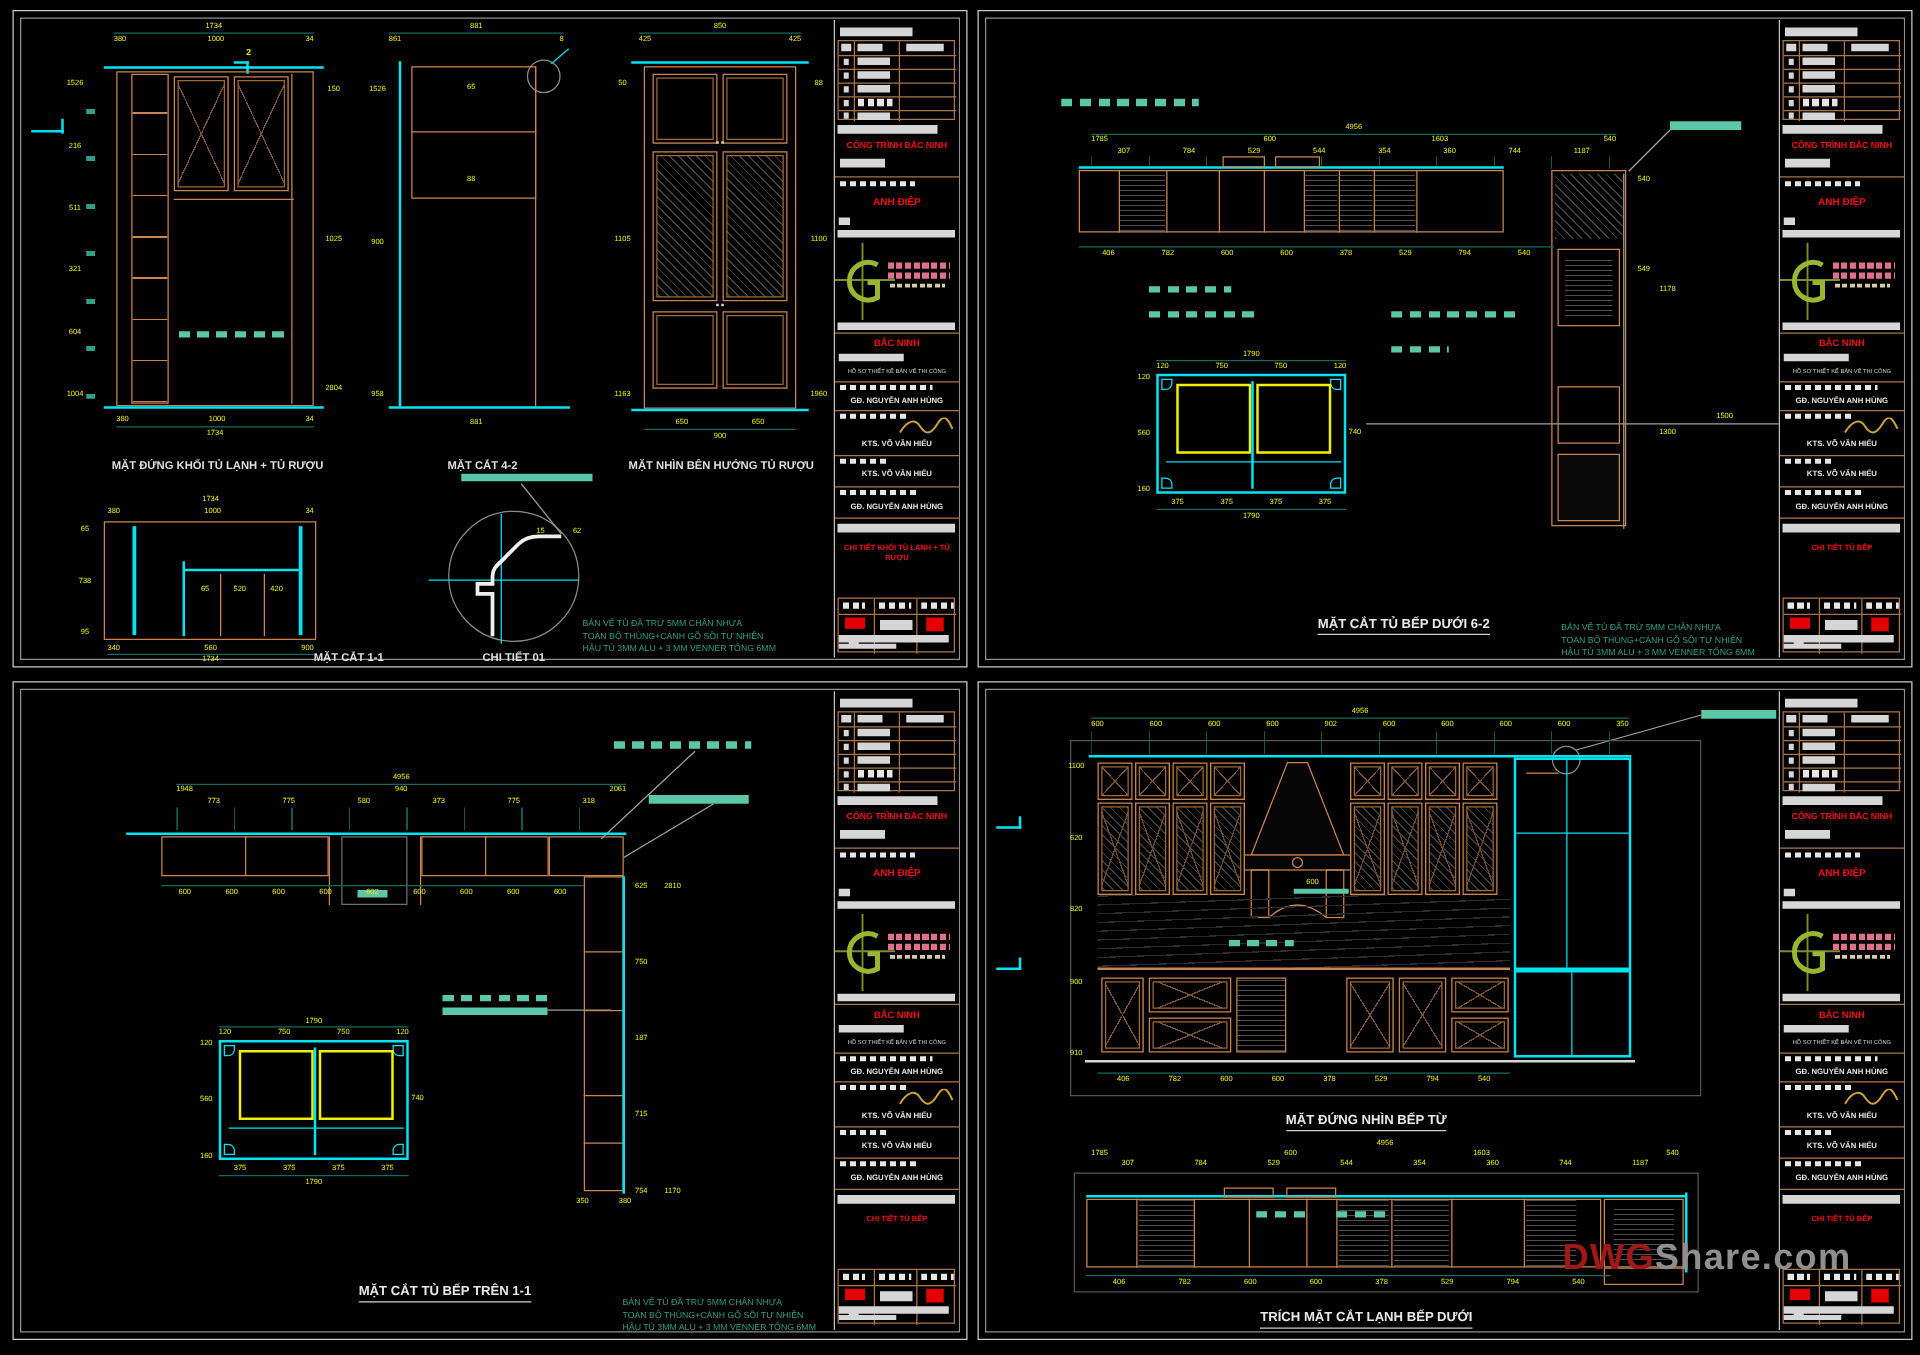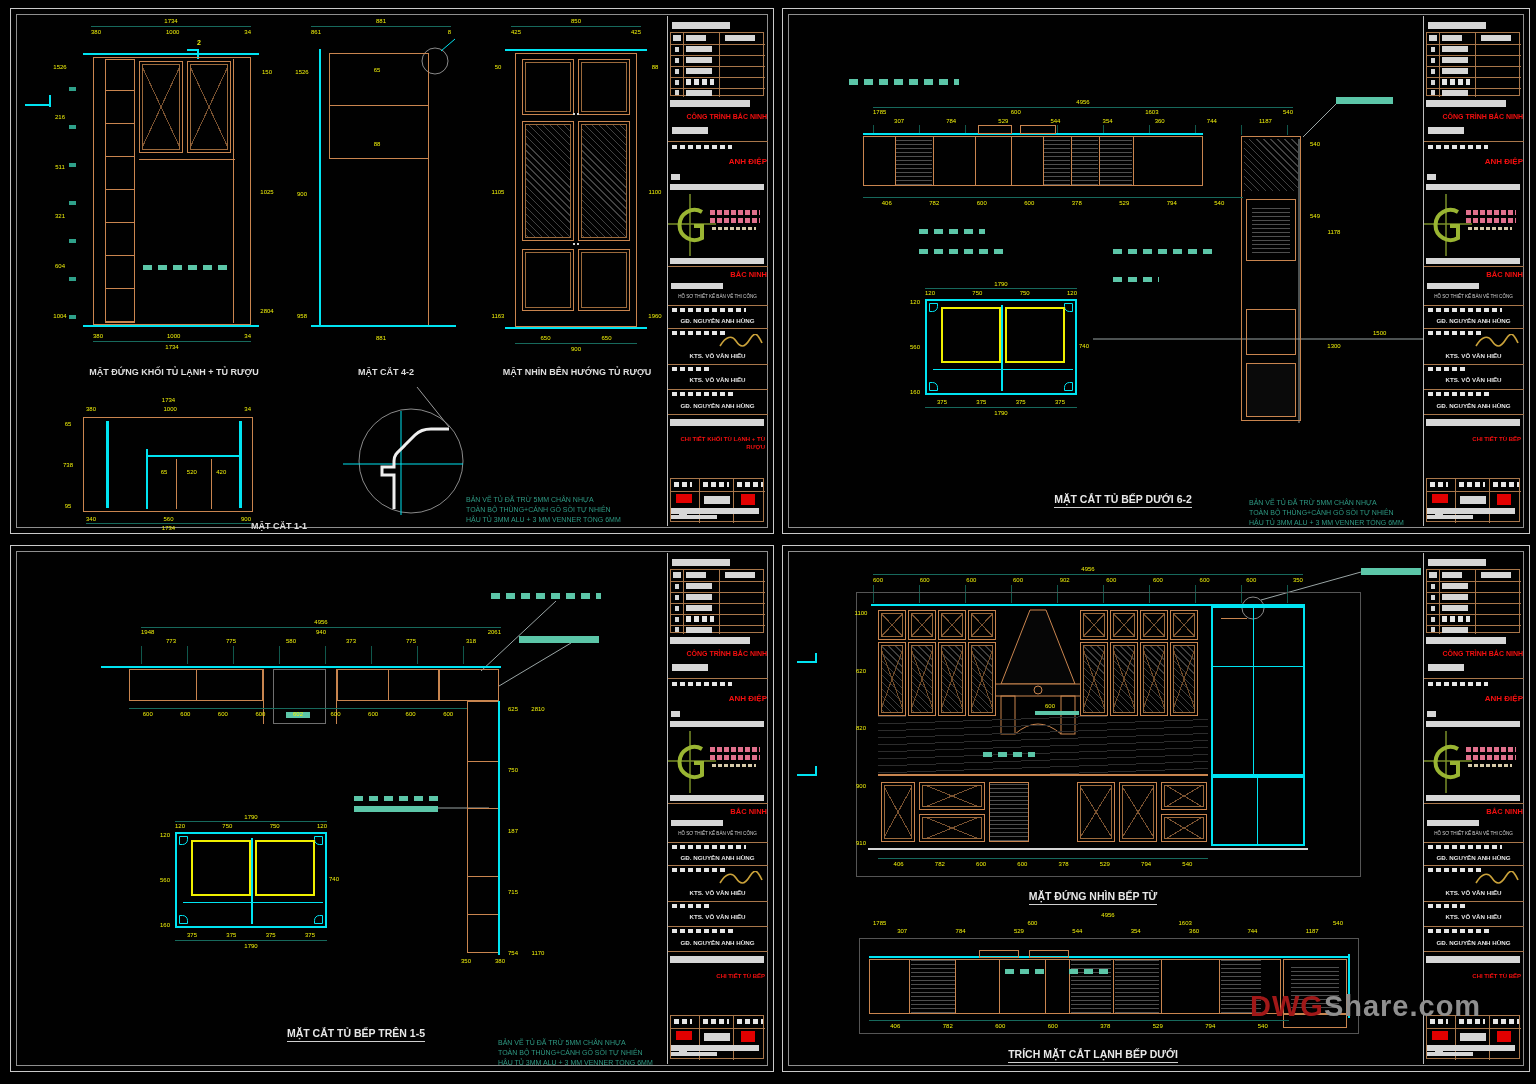"ANH ĐIỆP" .tbred { text-align: right -> center }
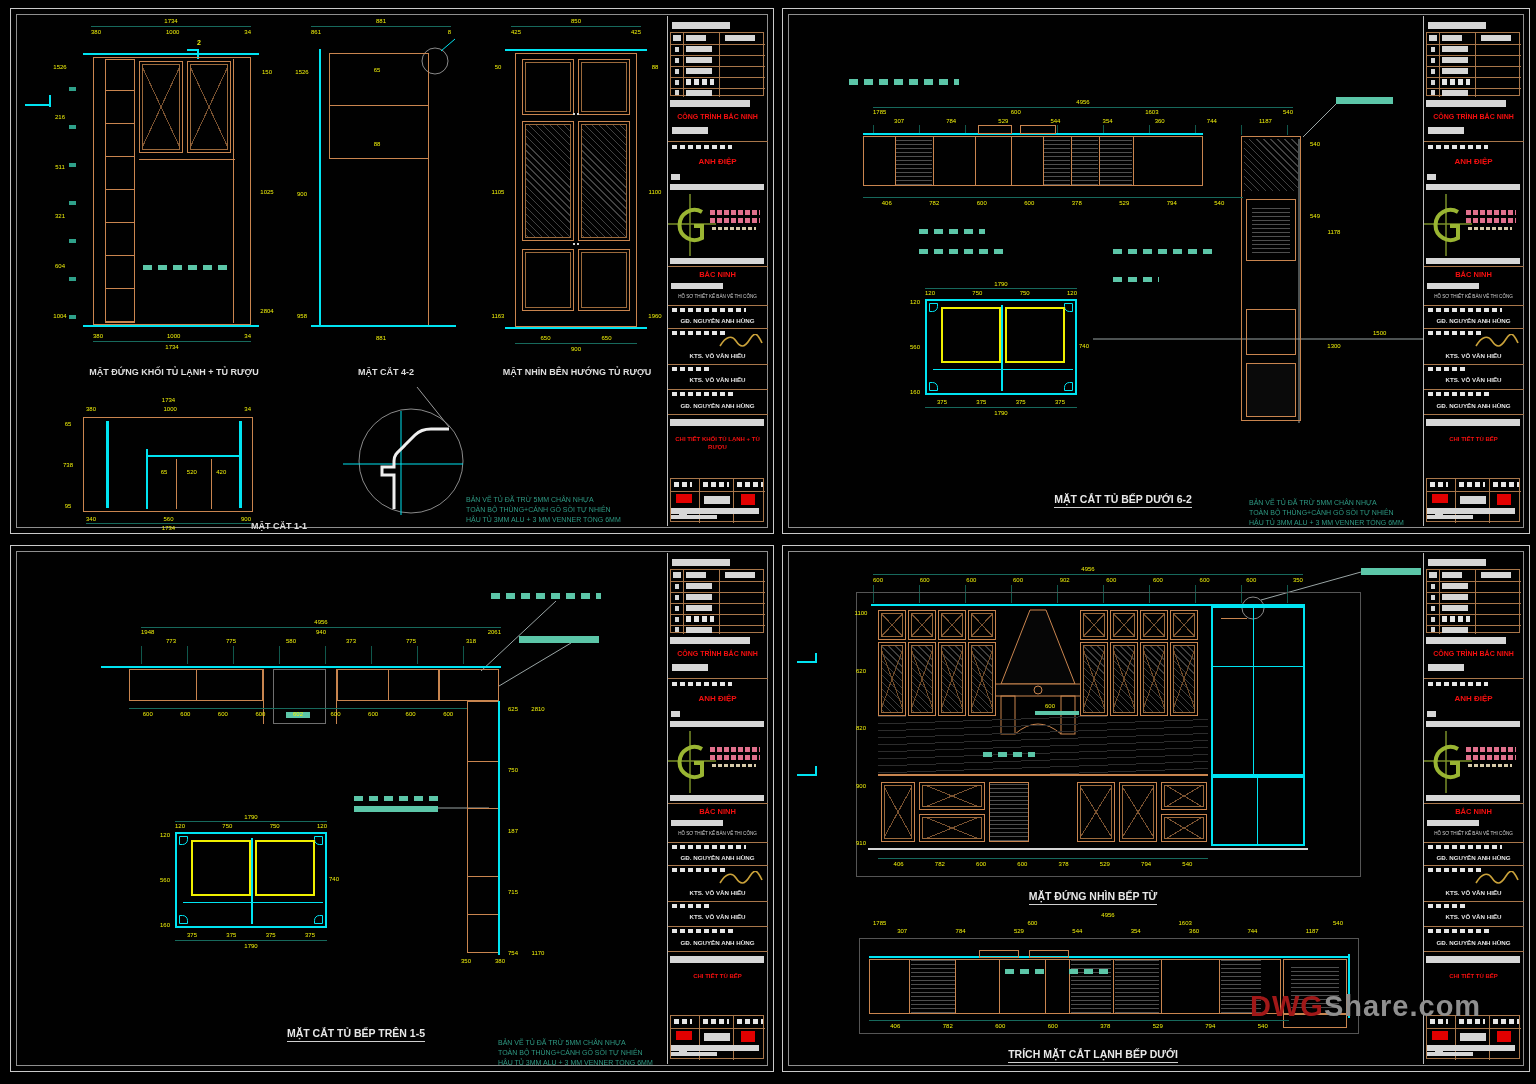"CHI TIẾT 01" div.a { html: none -> <div> <div></div> <div> <span>15</span> <span>62</span> </div> <div>CHI TIẾT 01</div> </div> }
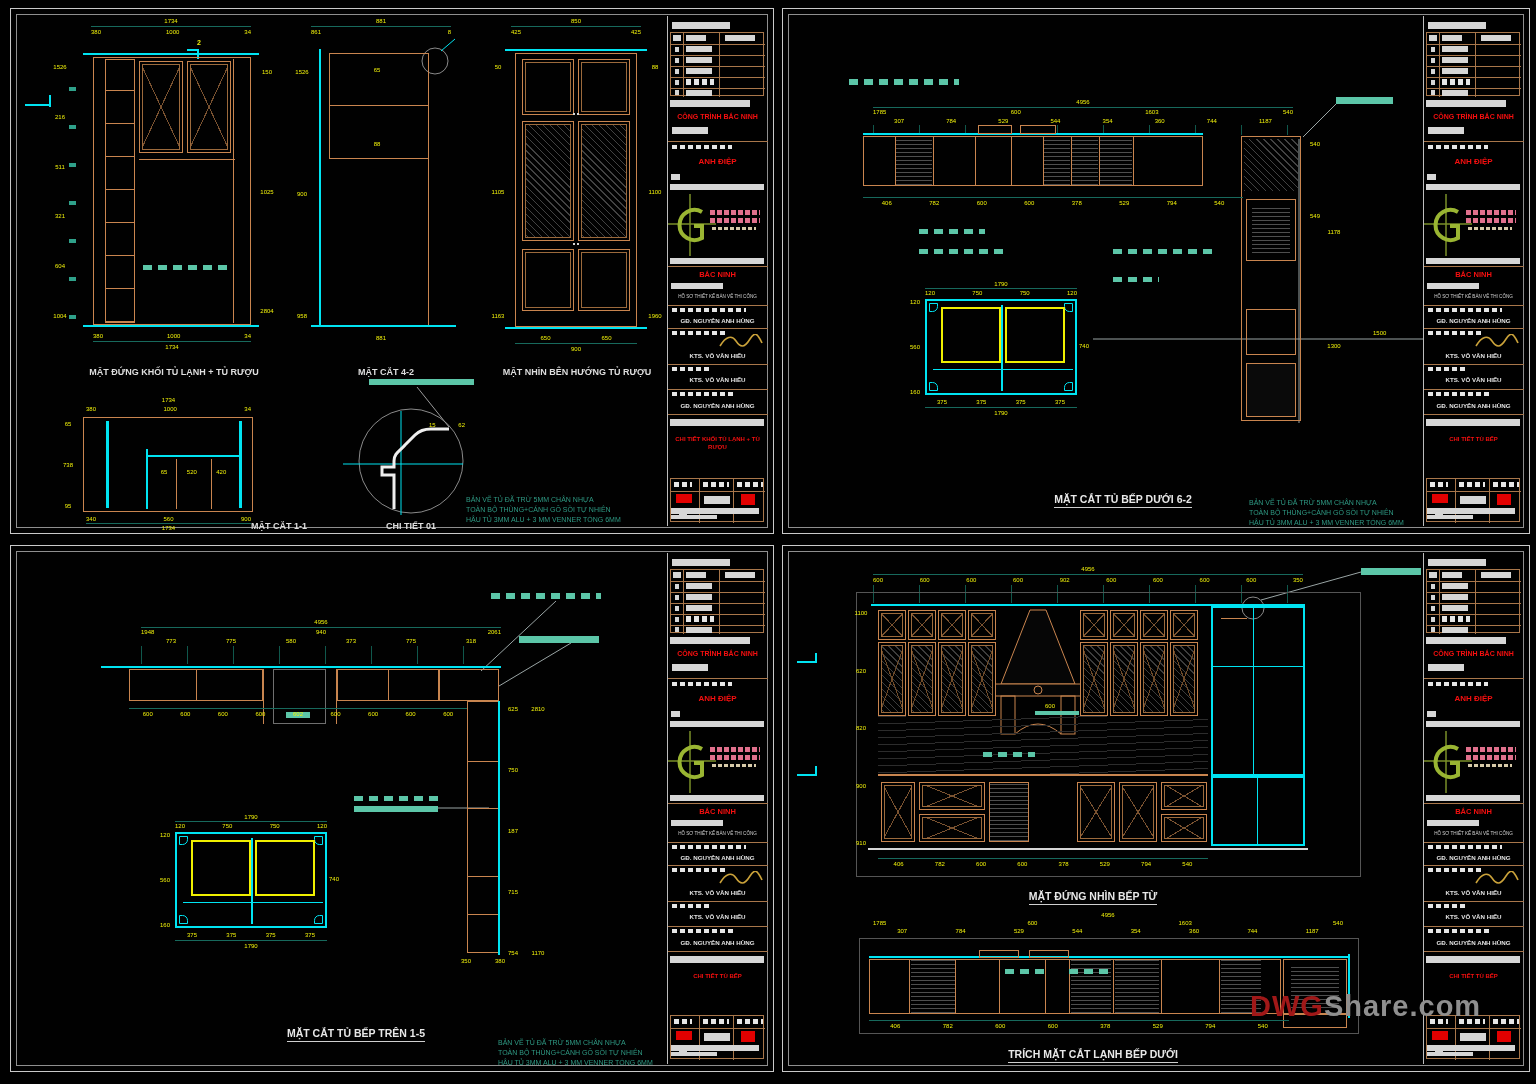"MẶT CẮT TỦ BẾP TRÊN" span.ttlu { text: 1-5 -> 1-1 }
